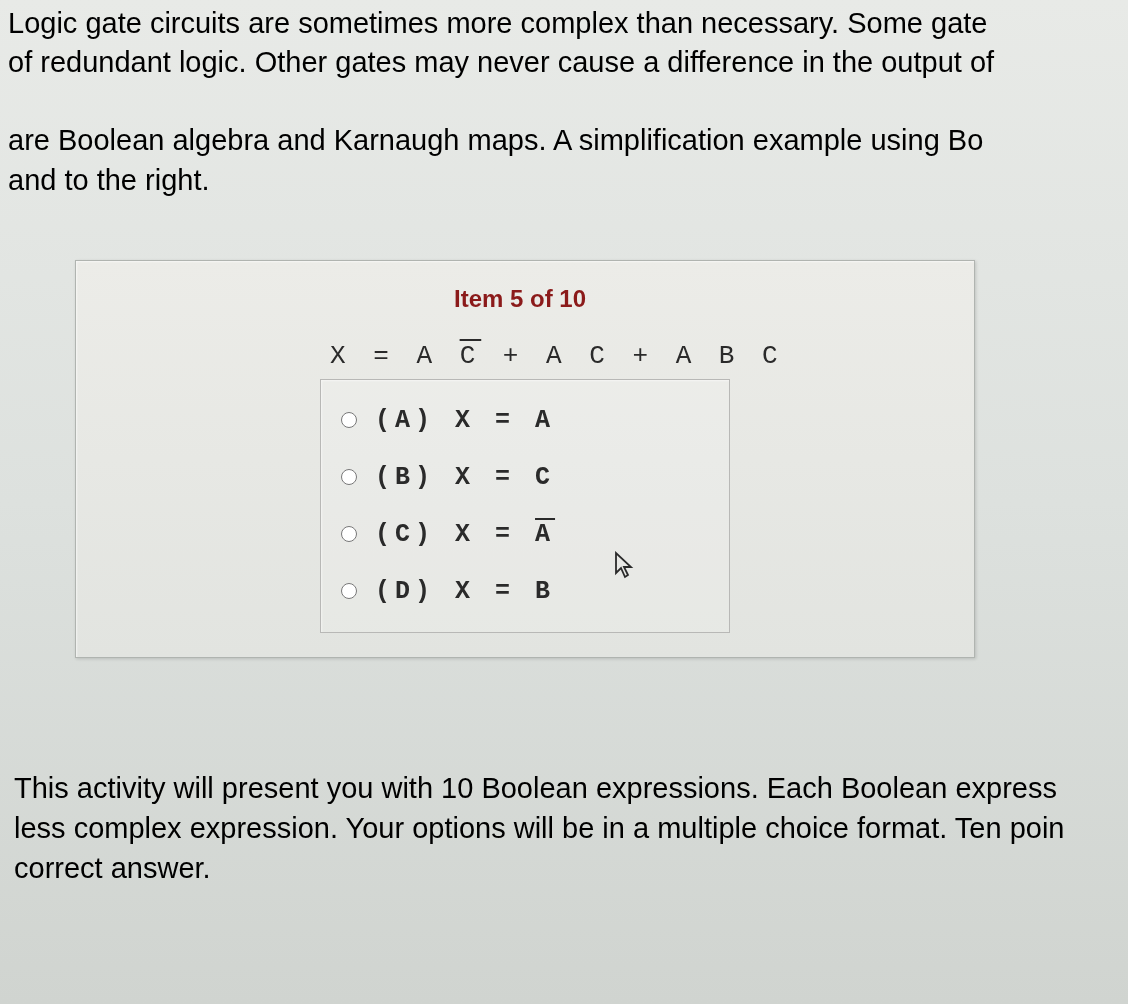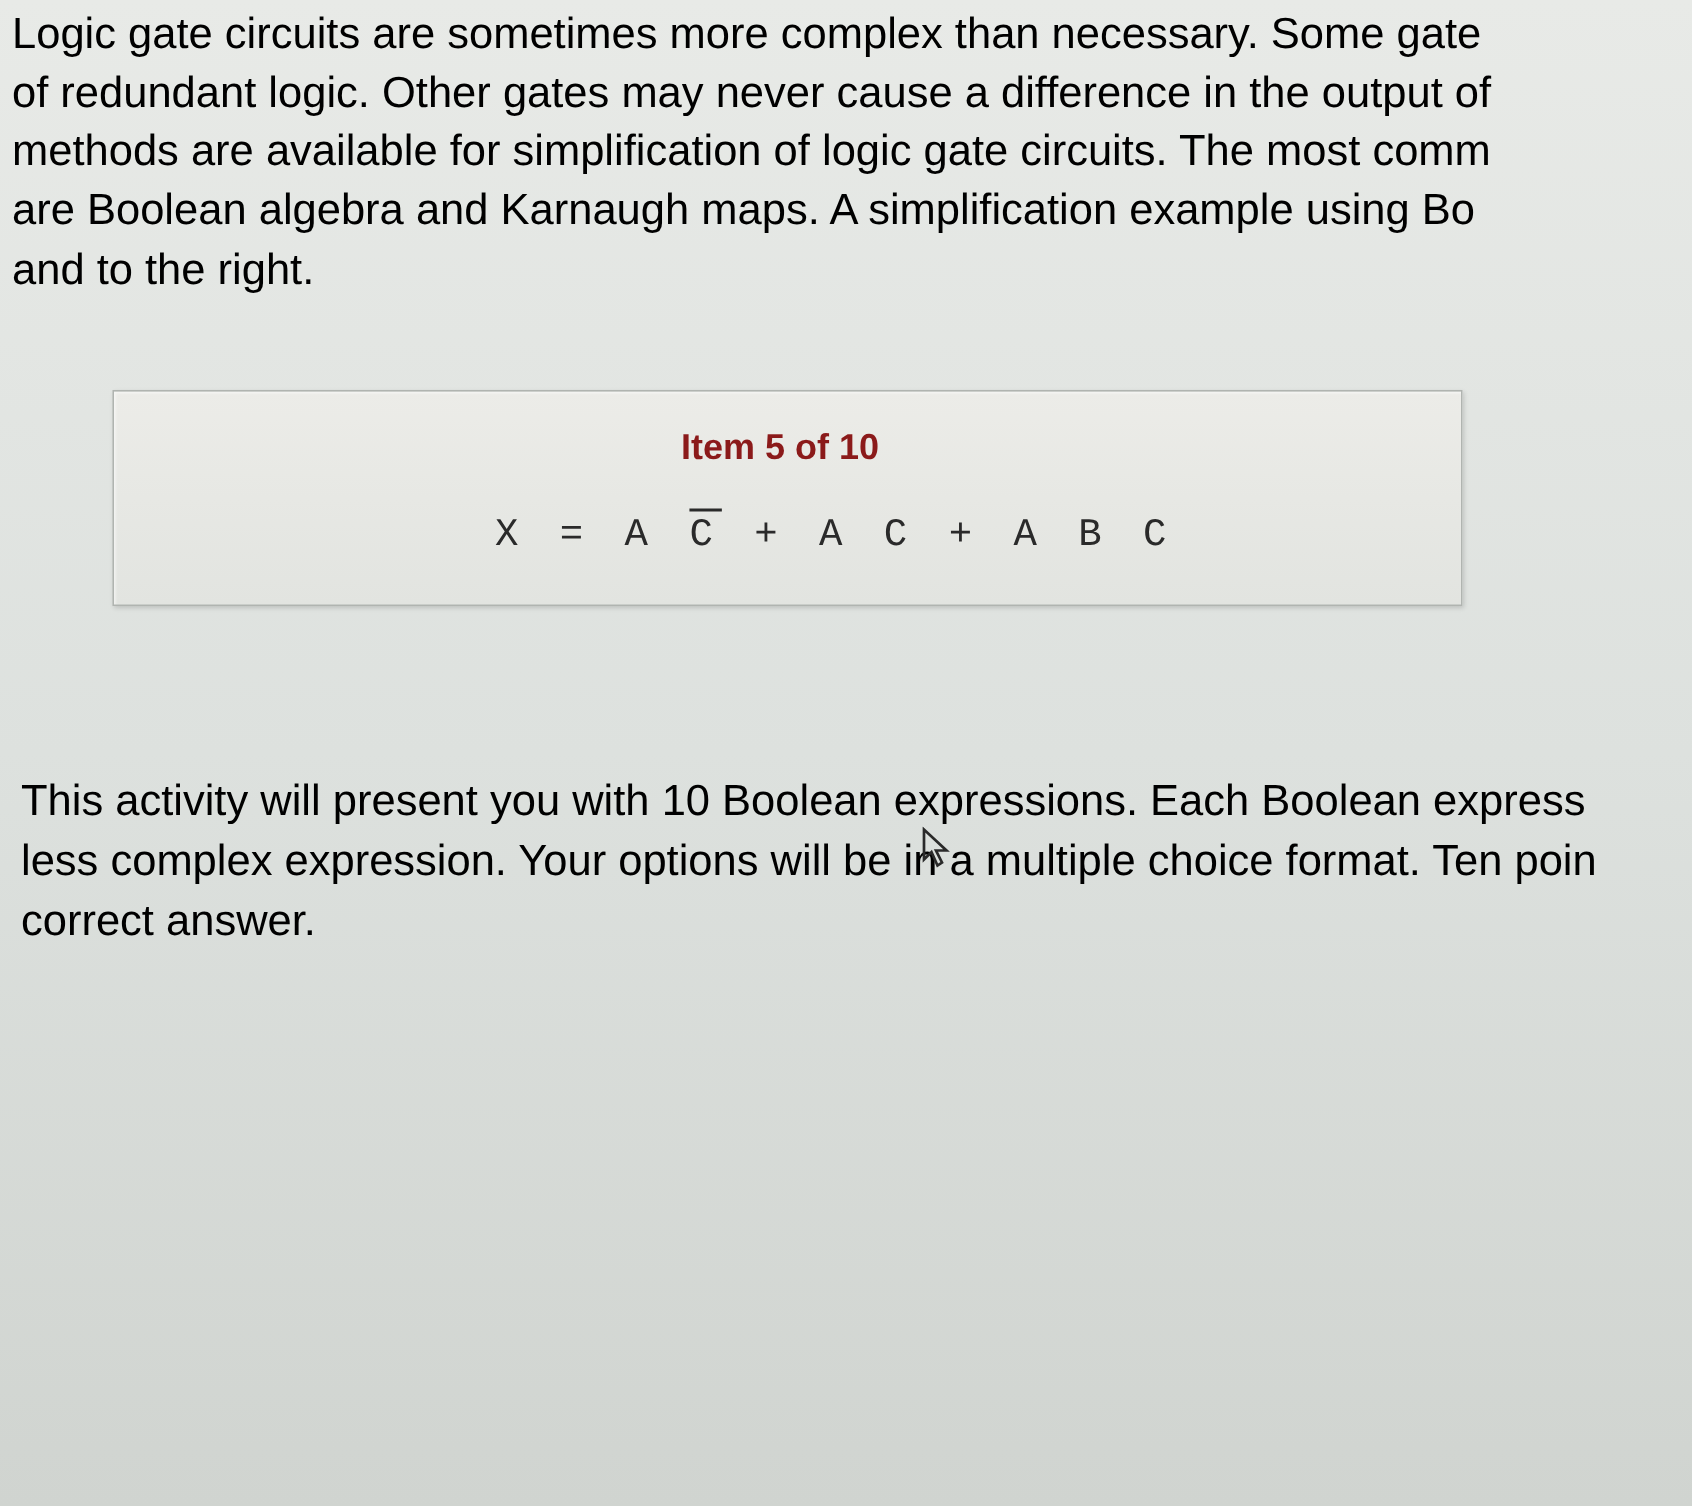"methods are available for simplification" span { html: <span>methods are available for simplification of logic gate circuits. The most comm</span> -> none }
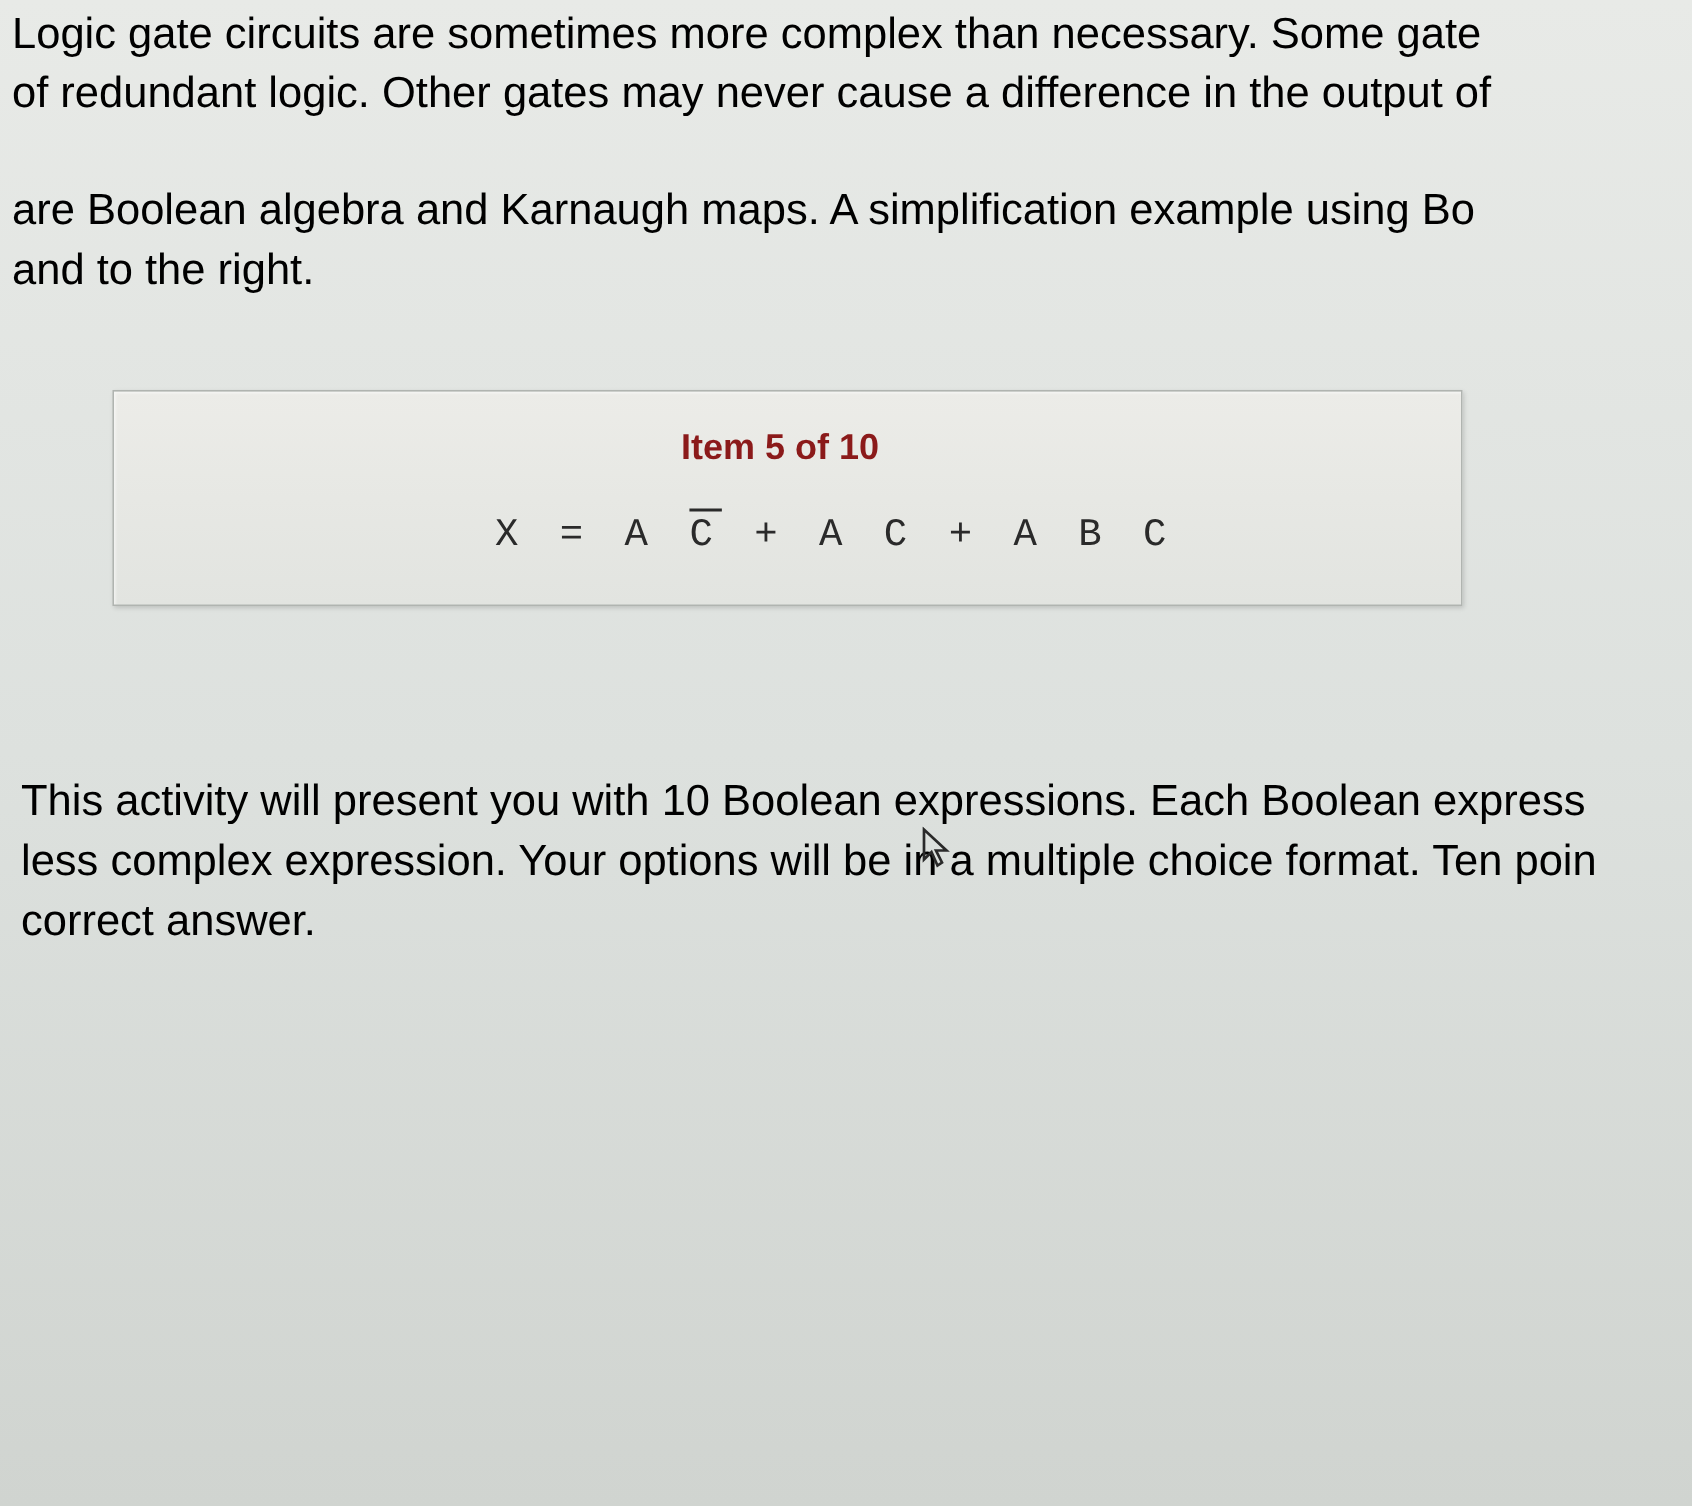"(A) X = A" div.options-box { html: none -> <div> <label> <input> <span>(A) X = A</span> </label> <label> <input> <span>(B) X = C</span> </label> <label> <input> <span><span>(C) X = </span><span>A</span></span> </label> <label> <input> <span>(D) X = B</span> </label> </div> }
